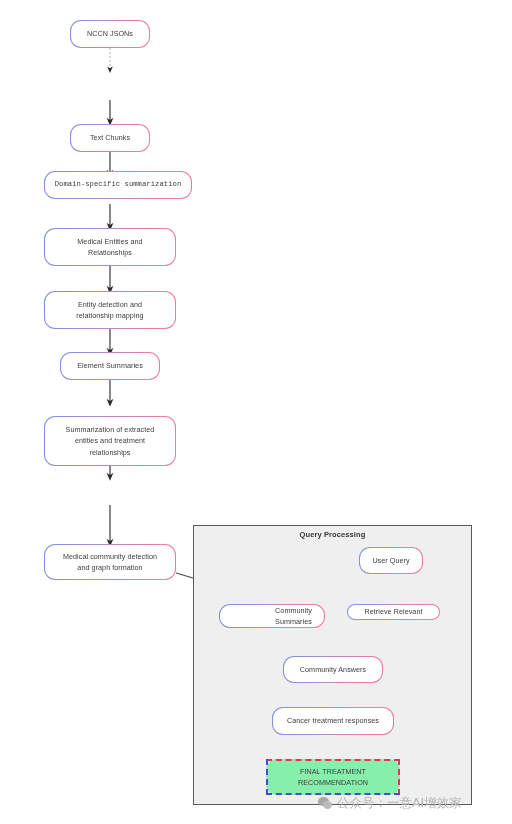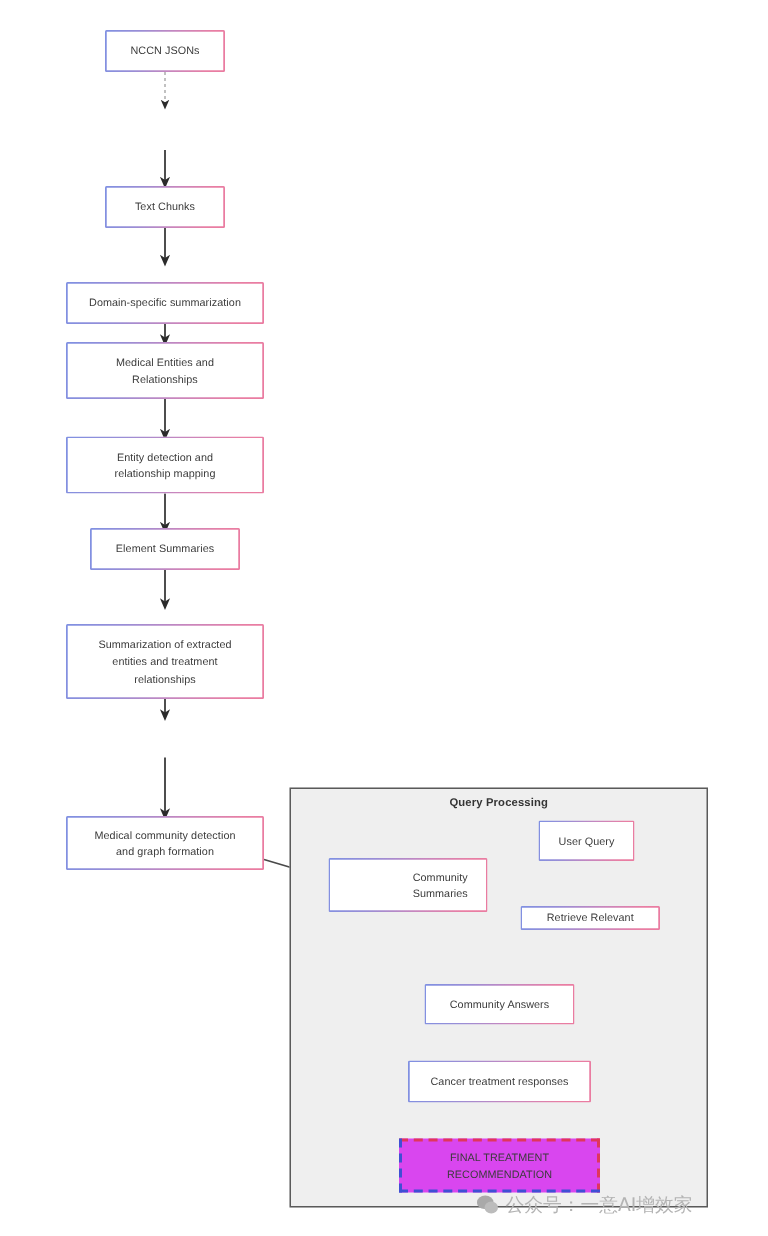"NCCN JSONs" .node { border-radius: 1px -> 11px }
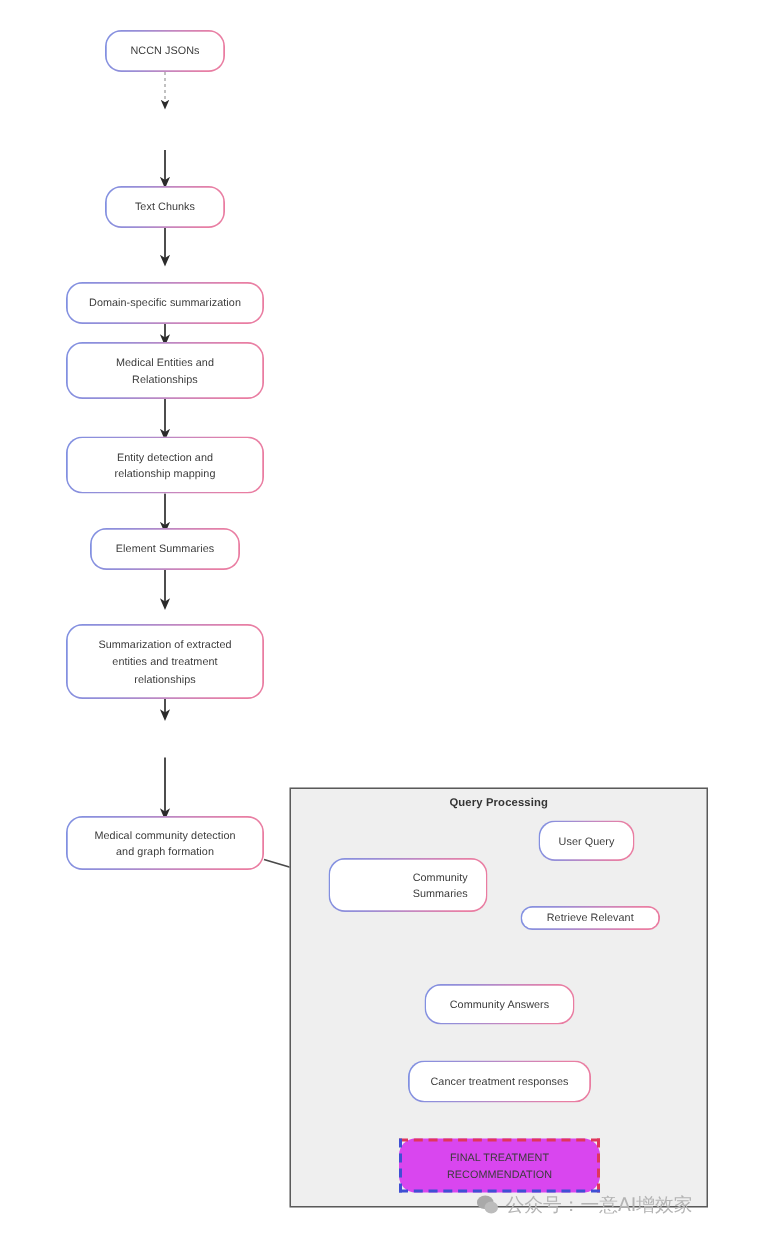"Domain-specific summarization" div.node { font-family: none -> Liberation Mono, monospace; top: 188px -> 171px; width: 132px -> 148px }
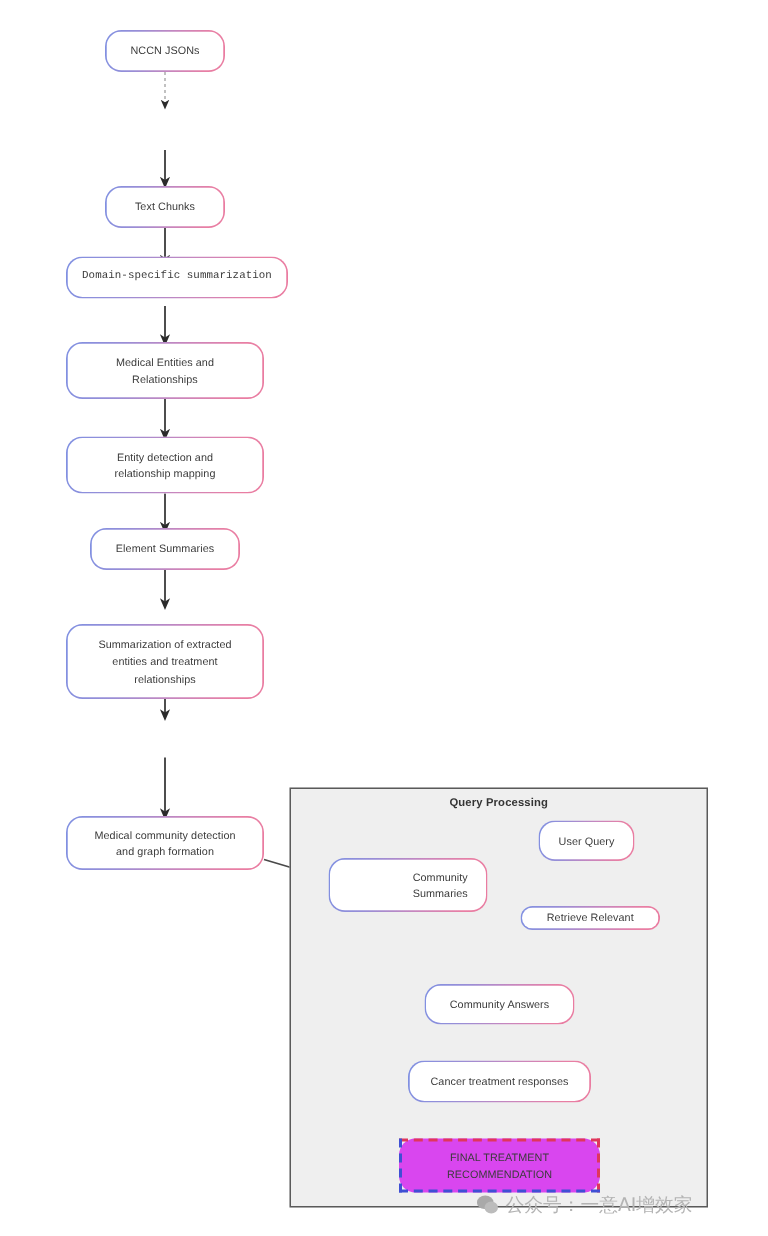"Community Summaries" div.node { height: 36px -> 24px; top: 572px -> 604px }
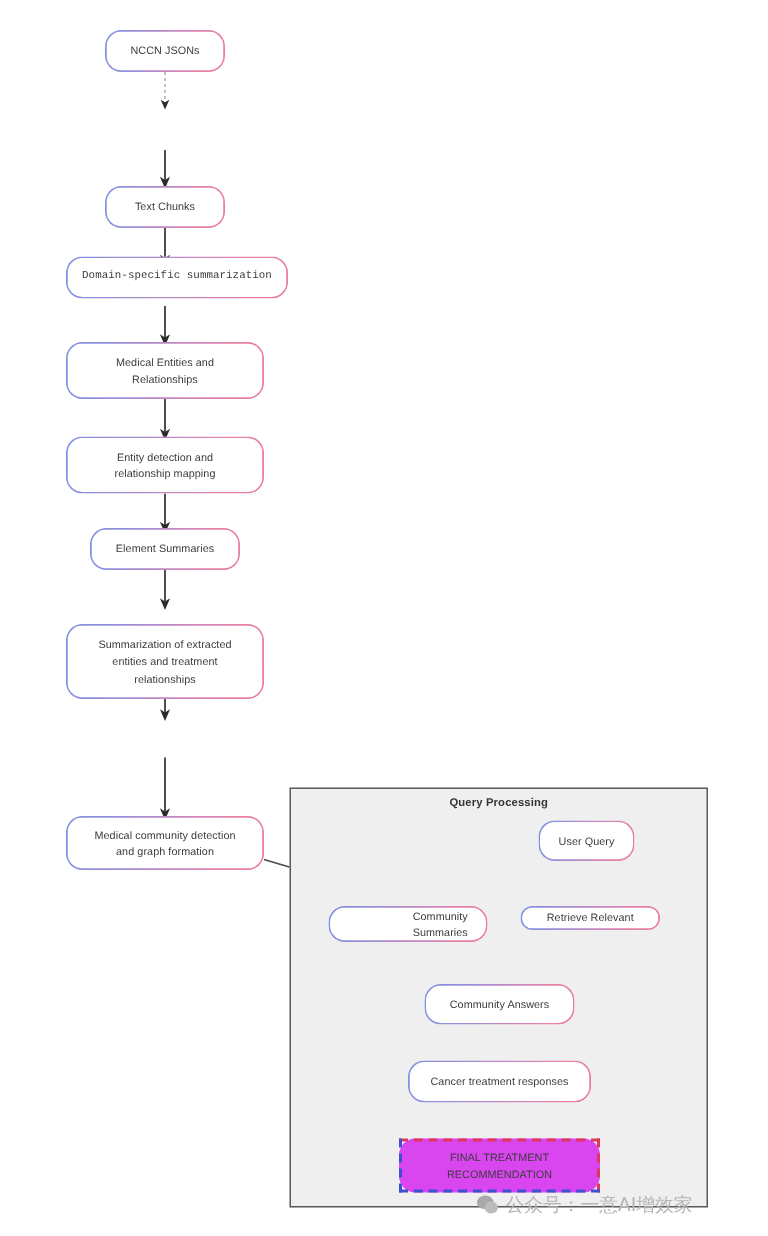"FINAL TREATMENT" .node.final { background: #d946ef -> #86efac }
